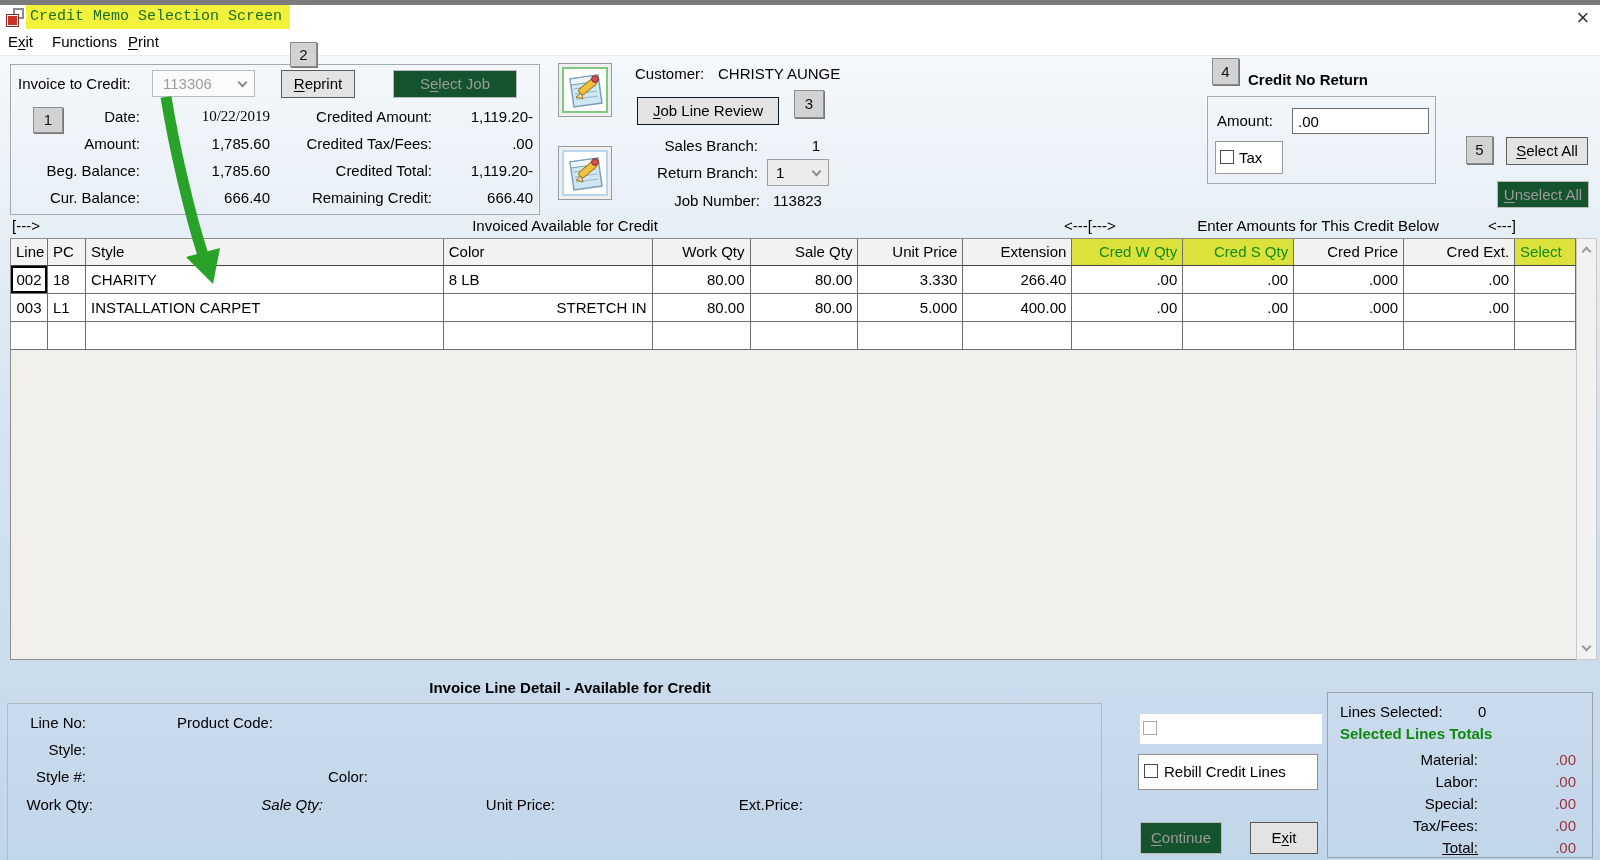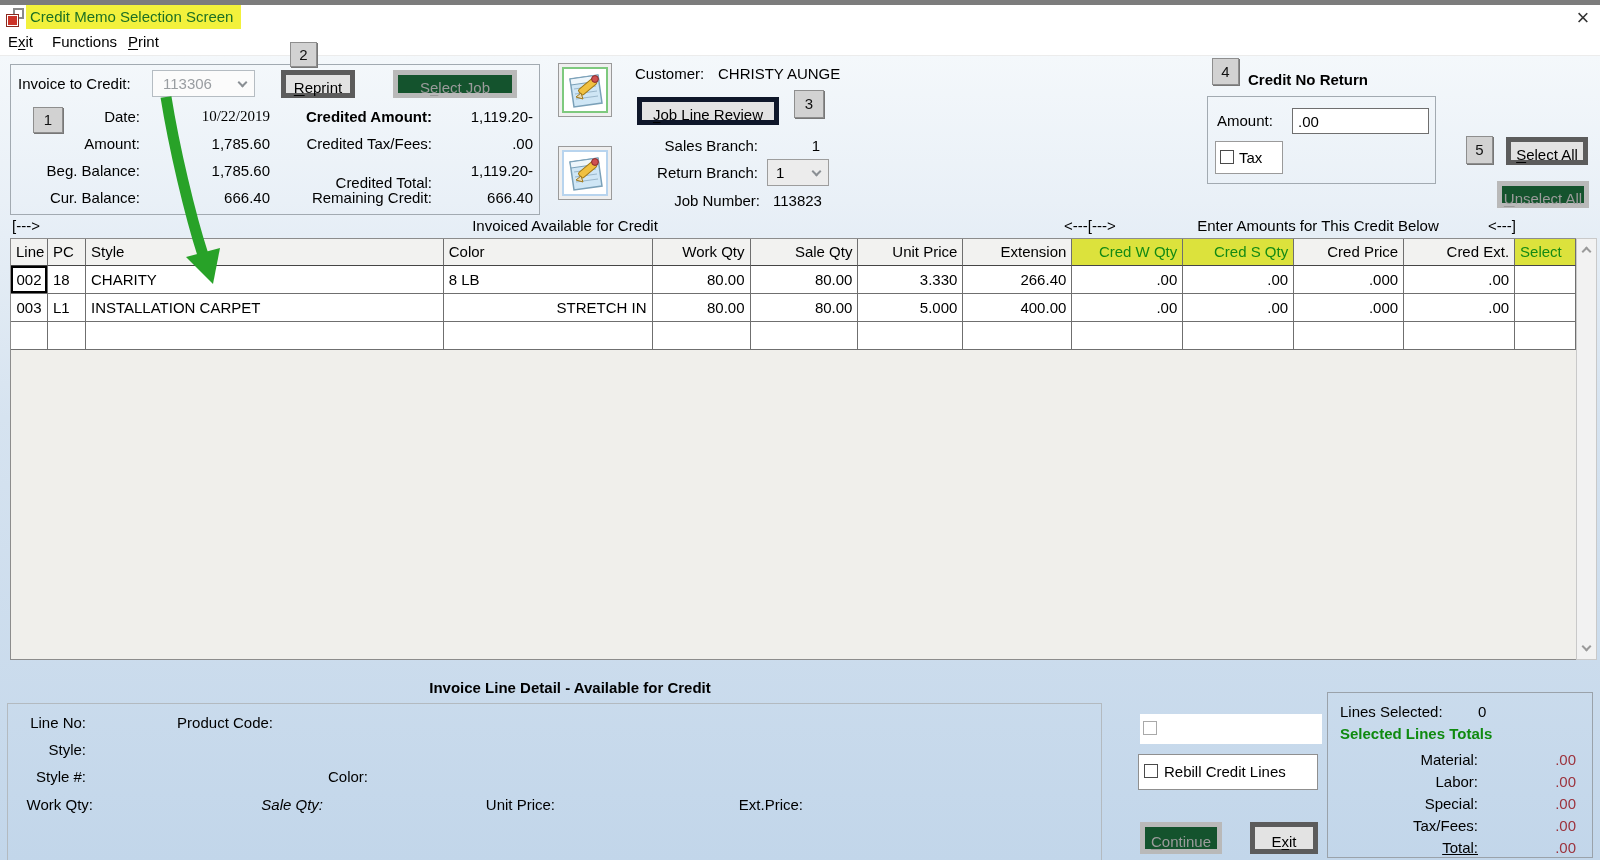"Credit Memo Selection Screen" #title-text { font-family: none -> Liberation Mono, monospace }
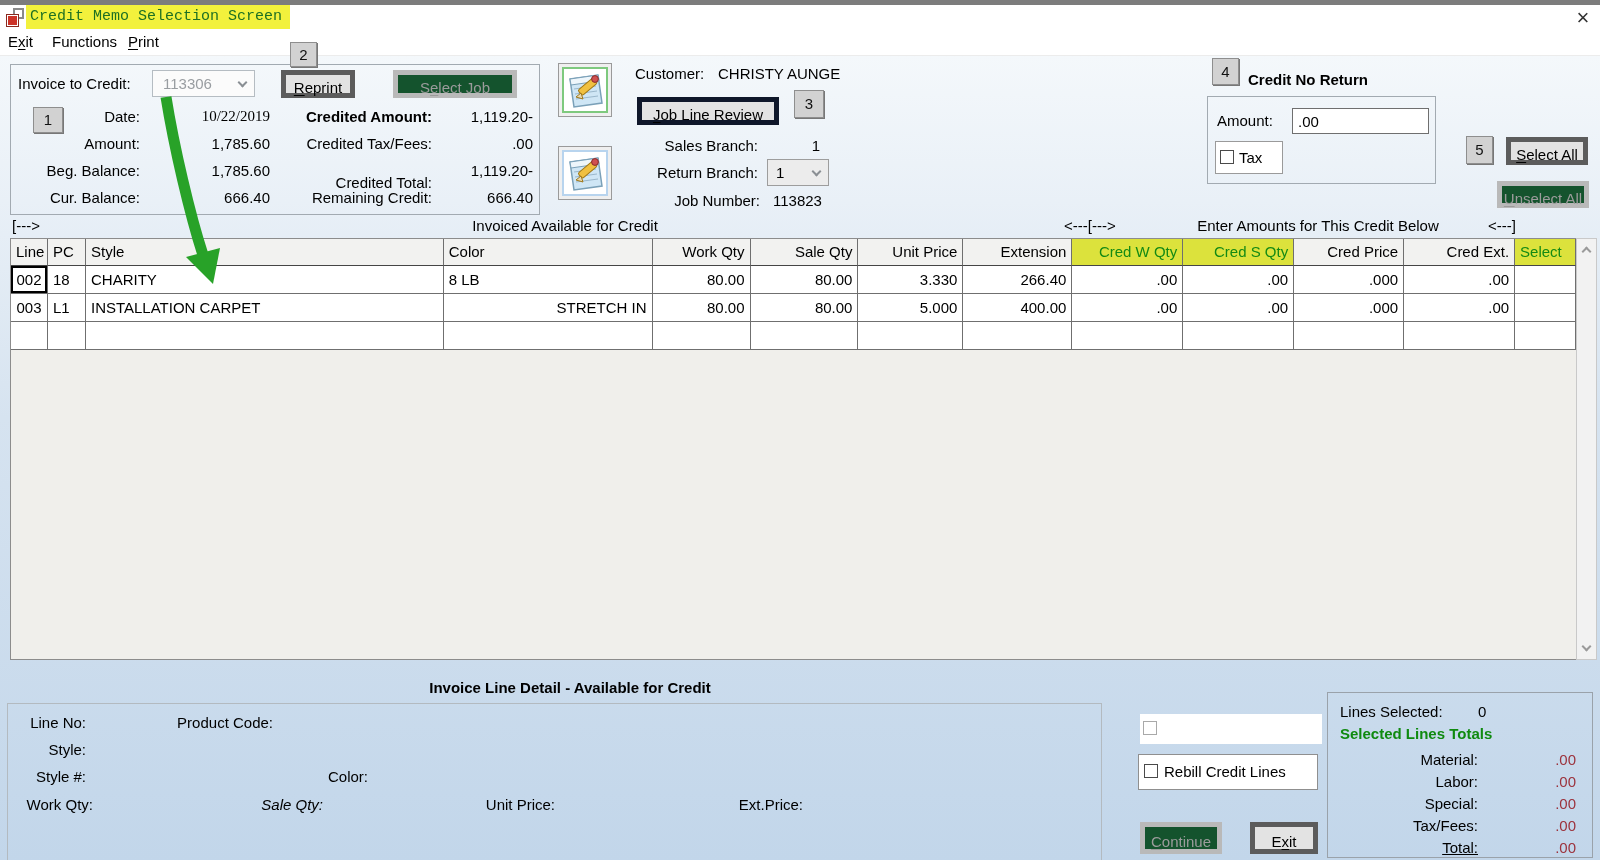"Reprint" .btn { border: 5px solid #0f172a -> 1px solid #0f172a }
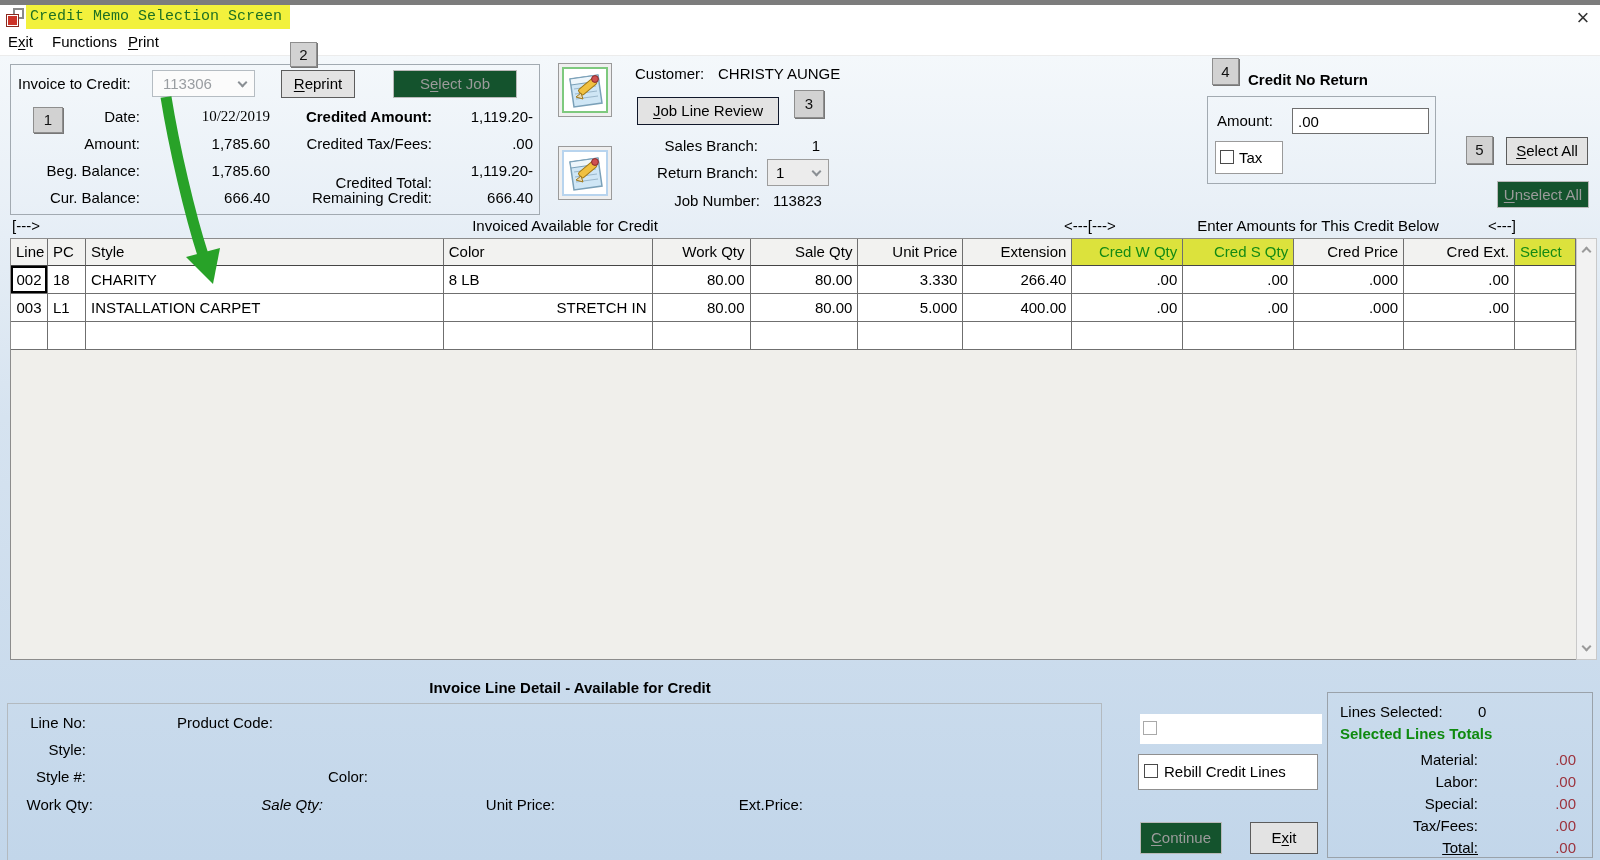"Credited Amount:" span.field-lbl { font-weight: bold -> none }
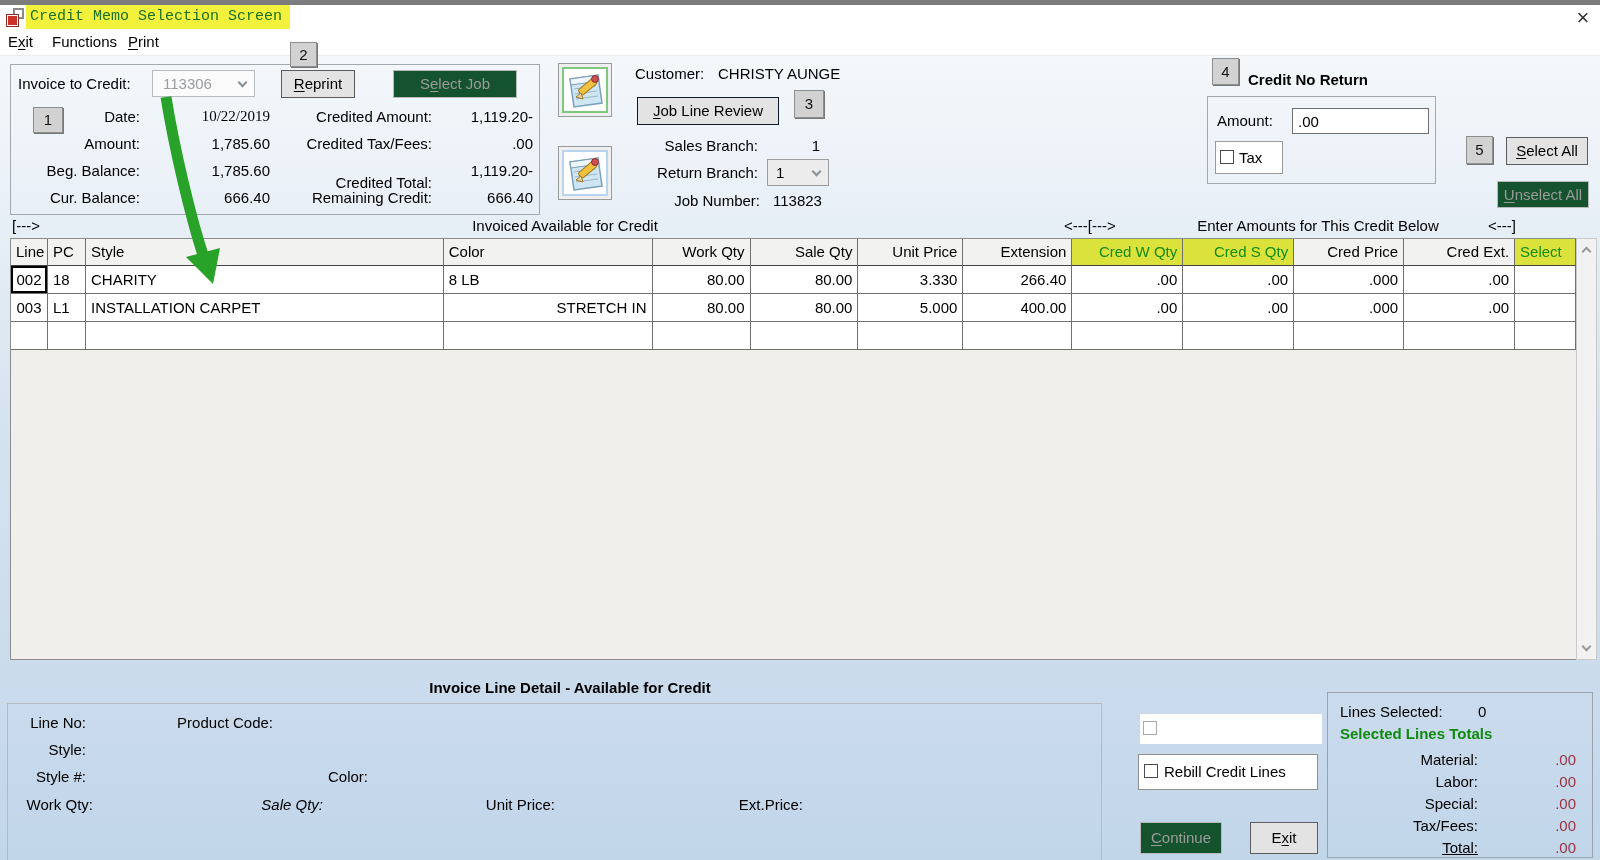"Credited Total:" span.field-lbl { margin-top: 12px -> none }
